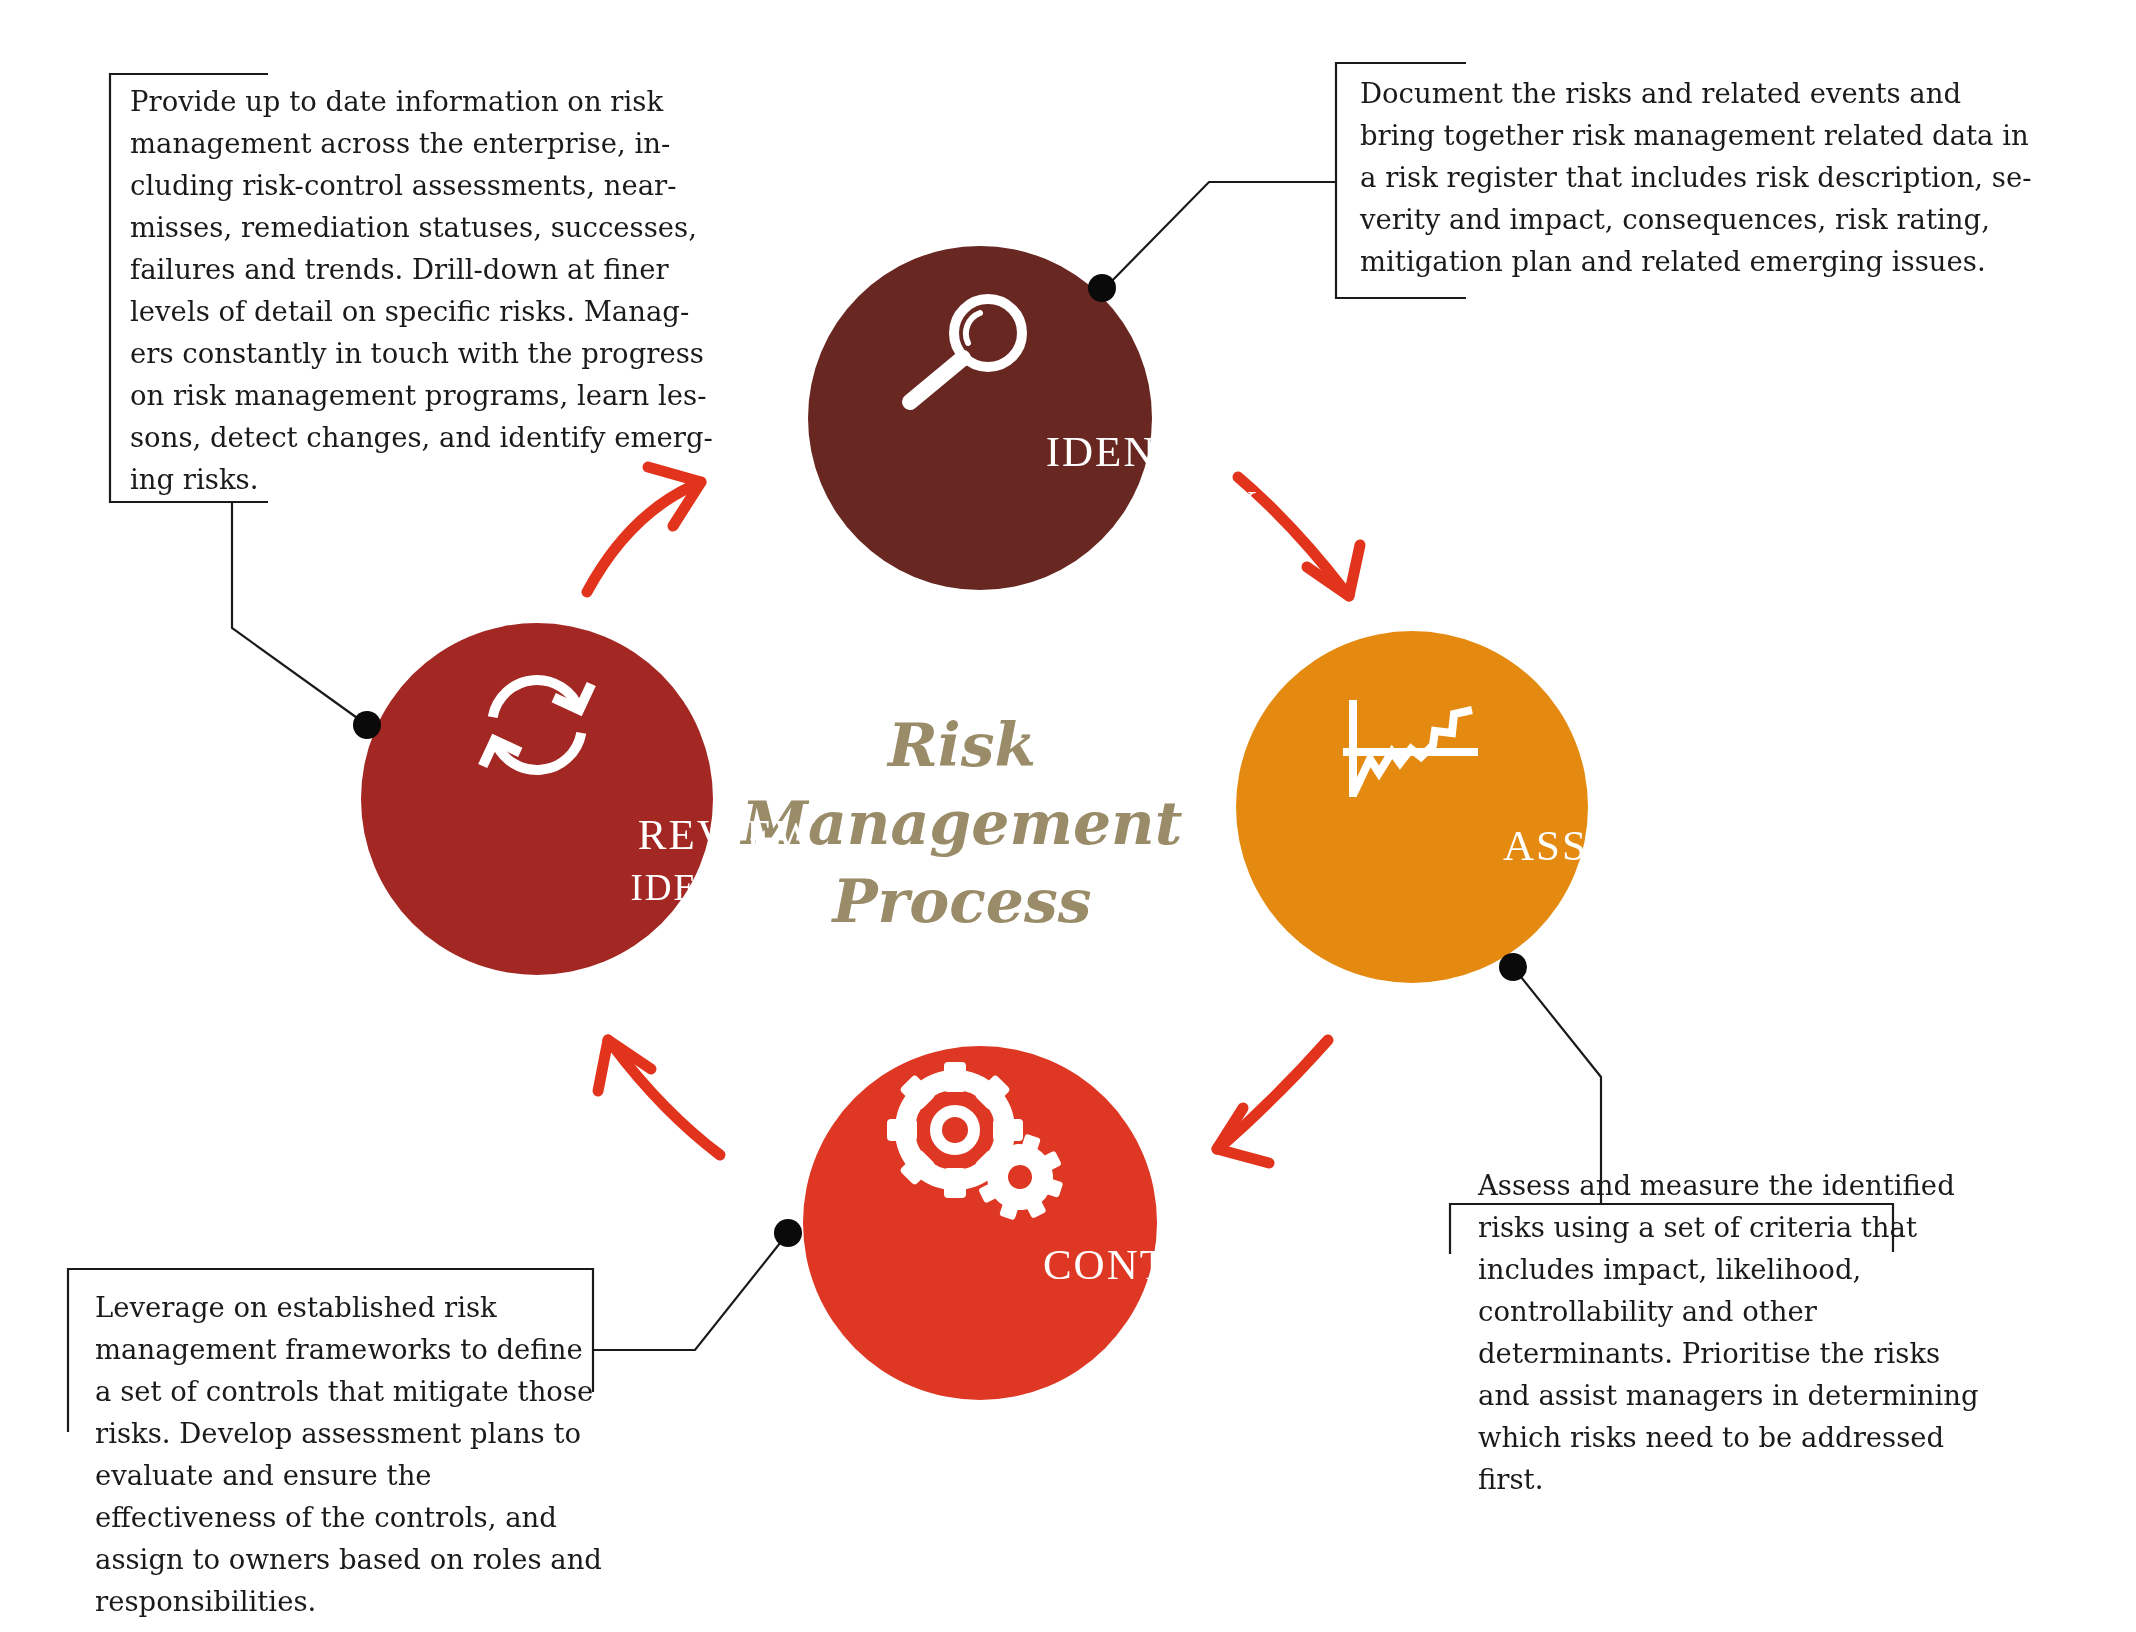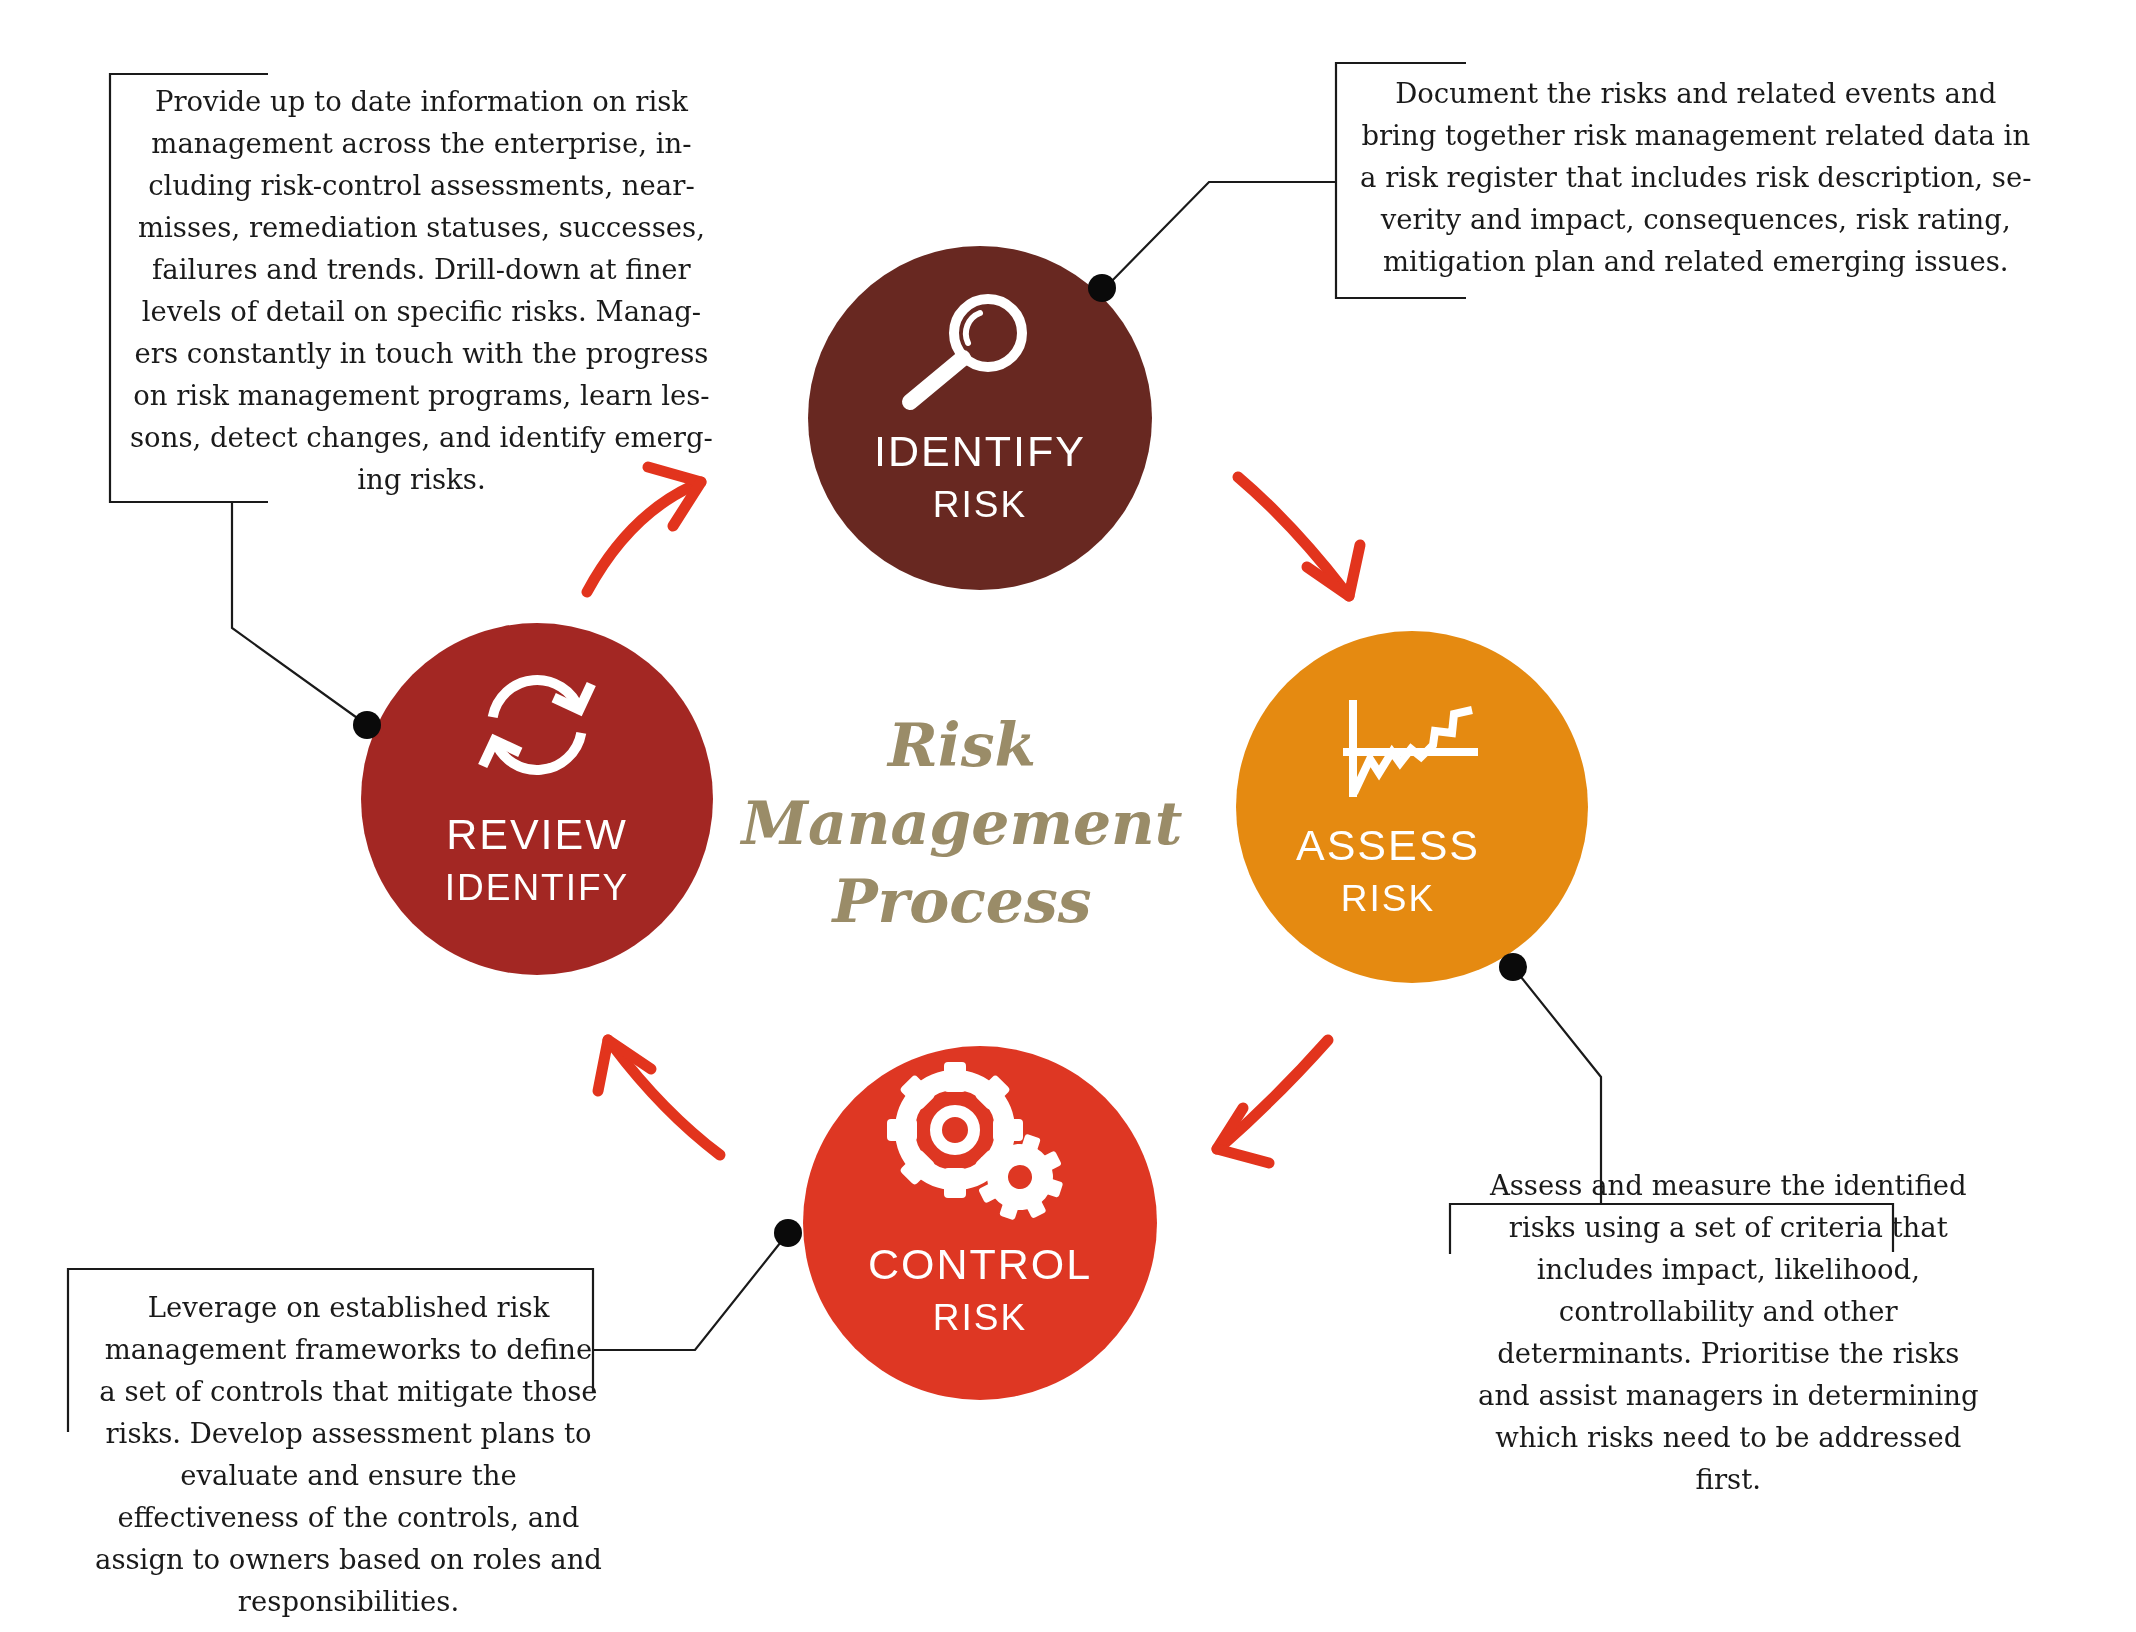"Provide up to date information" .callout { text-align: center -> none }
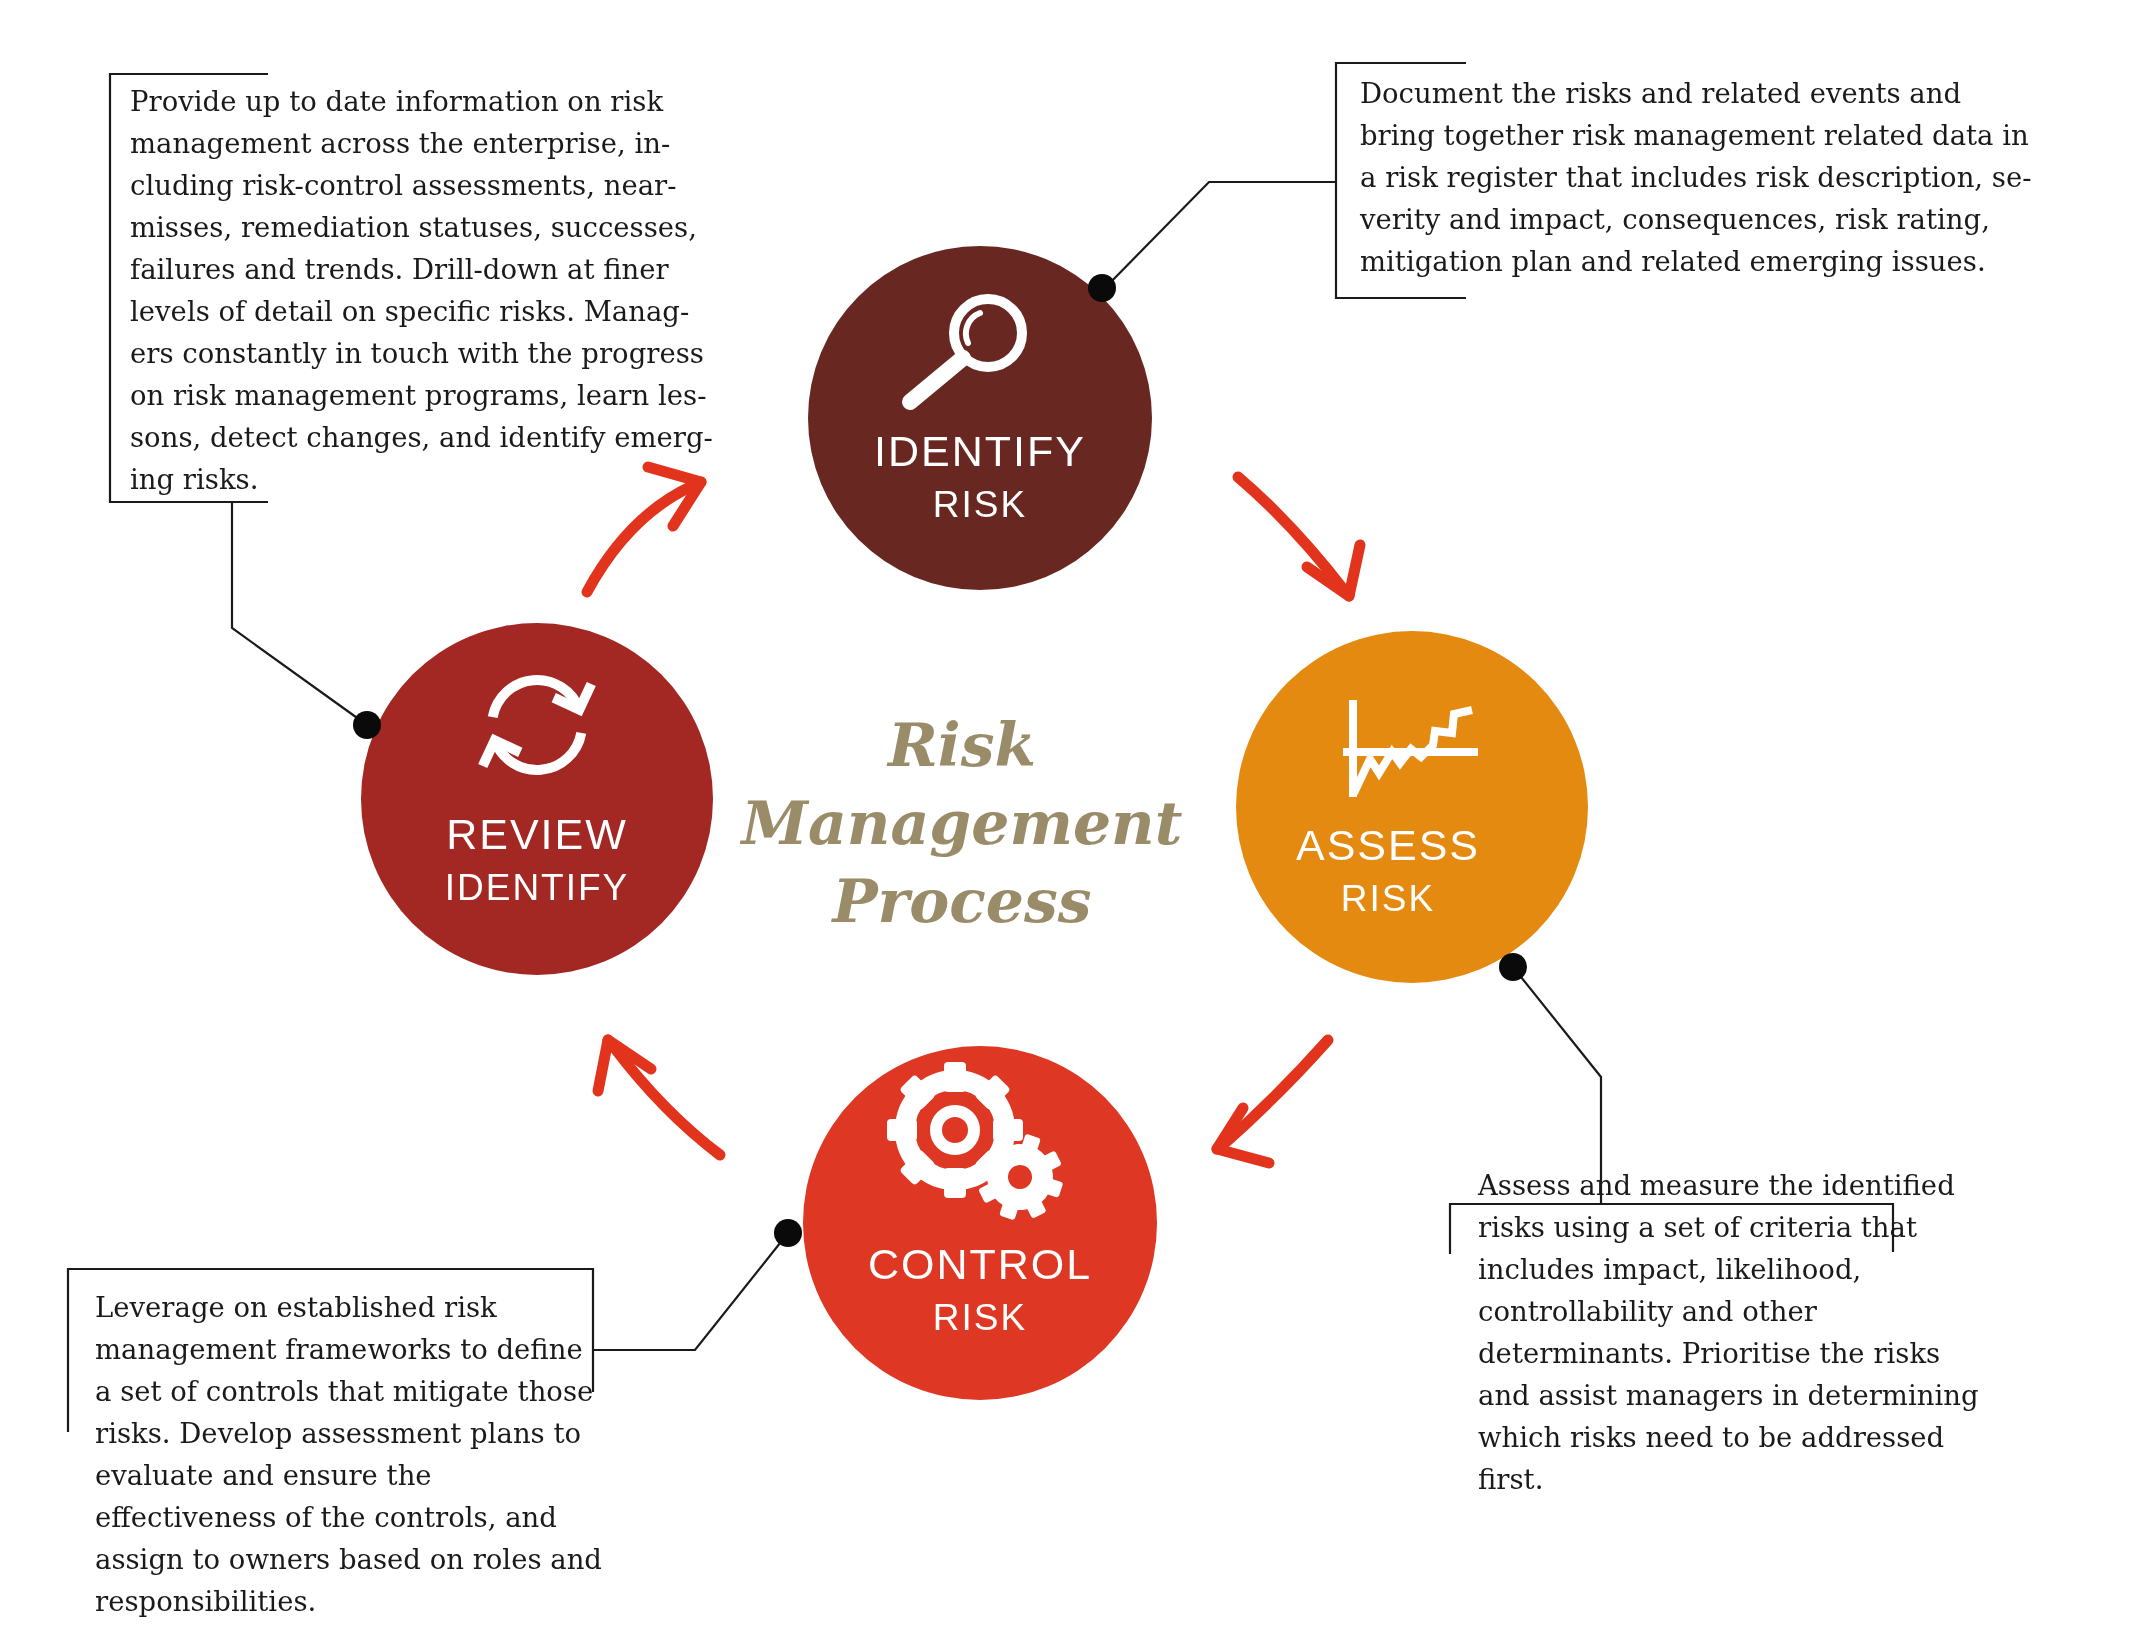"IDENTIFY" .node-label { font-family: Liberation Sans, sans-serif -> Liberation Serif, serif; text-align: center -> right }
